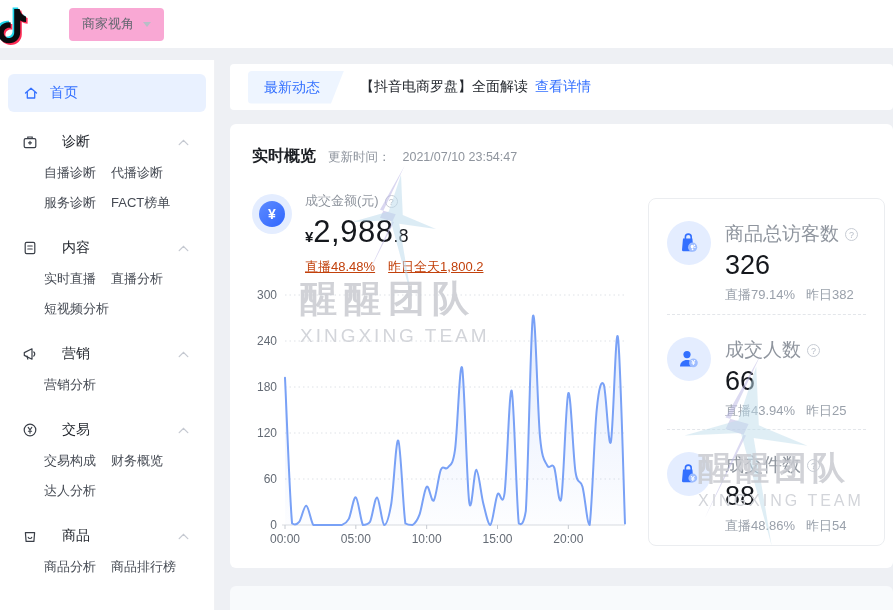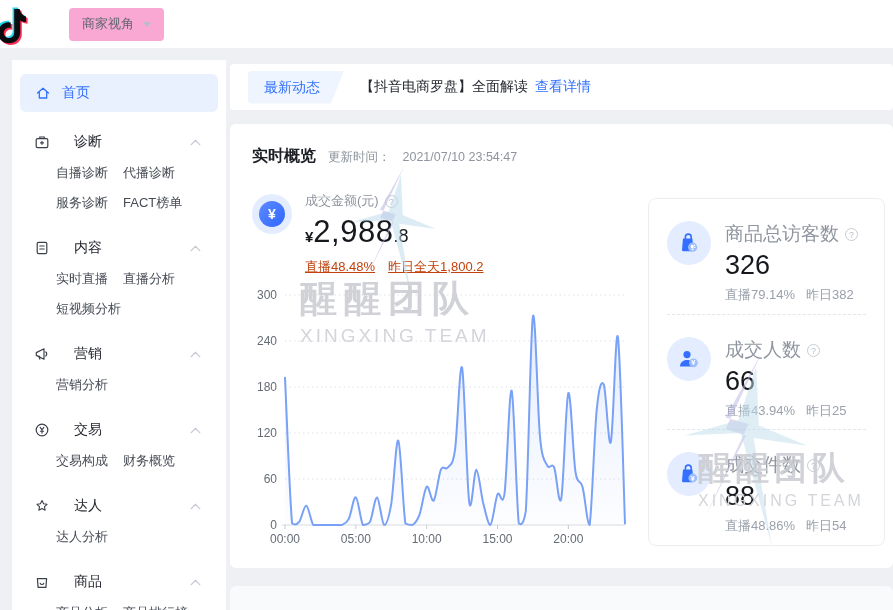"首页" .sidebar { left: 12px -> 0 }
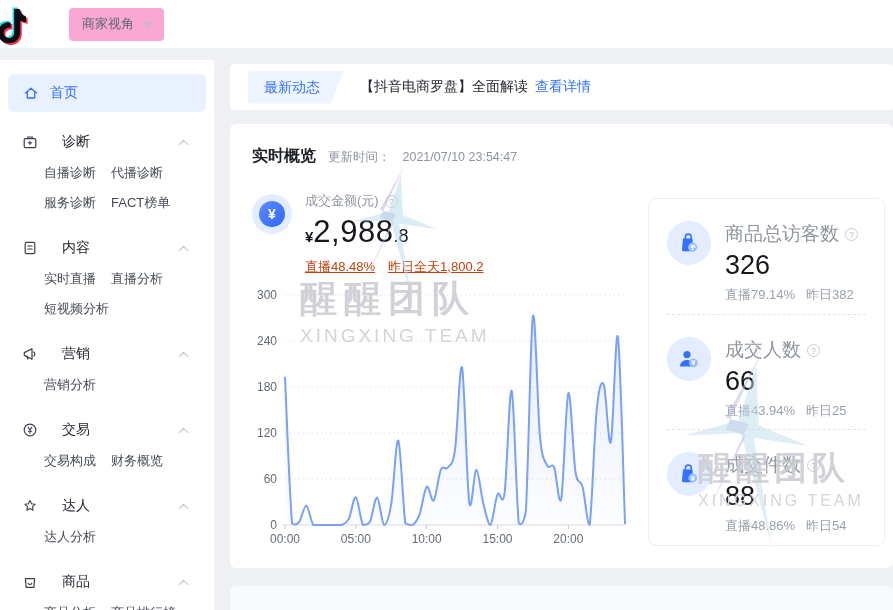"达人" div.side-header { html: <div> <svg> <path></path> </svg> <span>达人</span> <svg> <path></path> </svg> </div> -> none }
